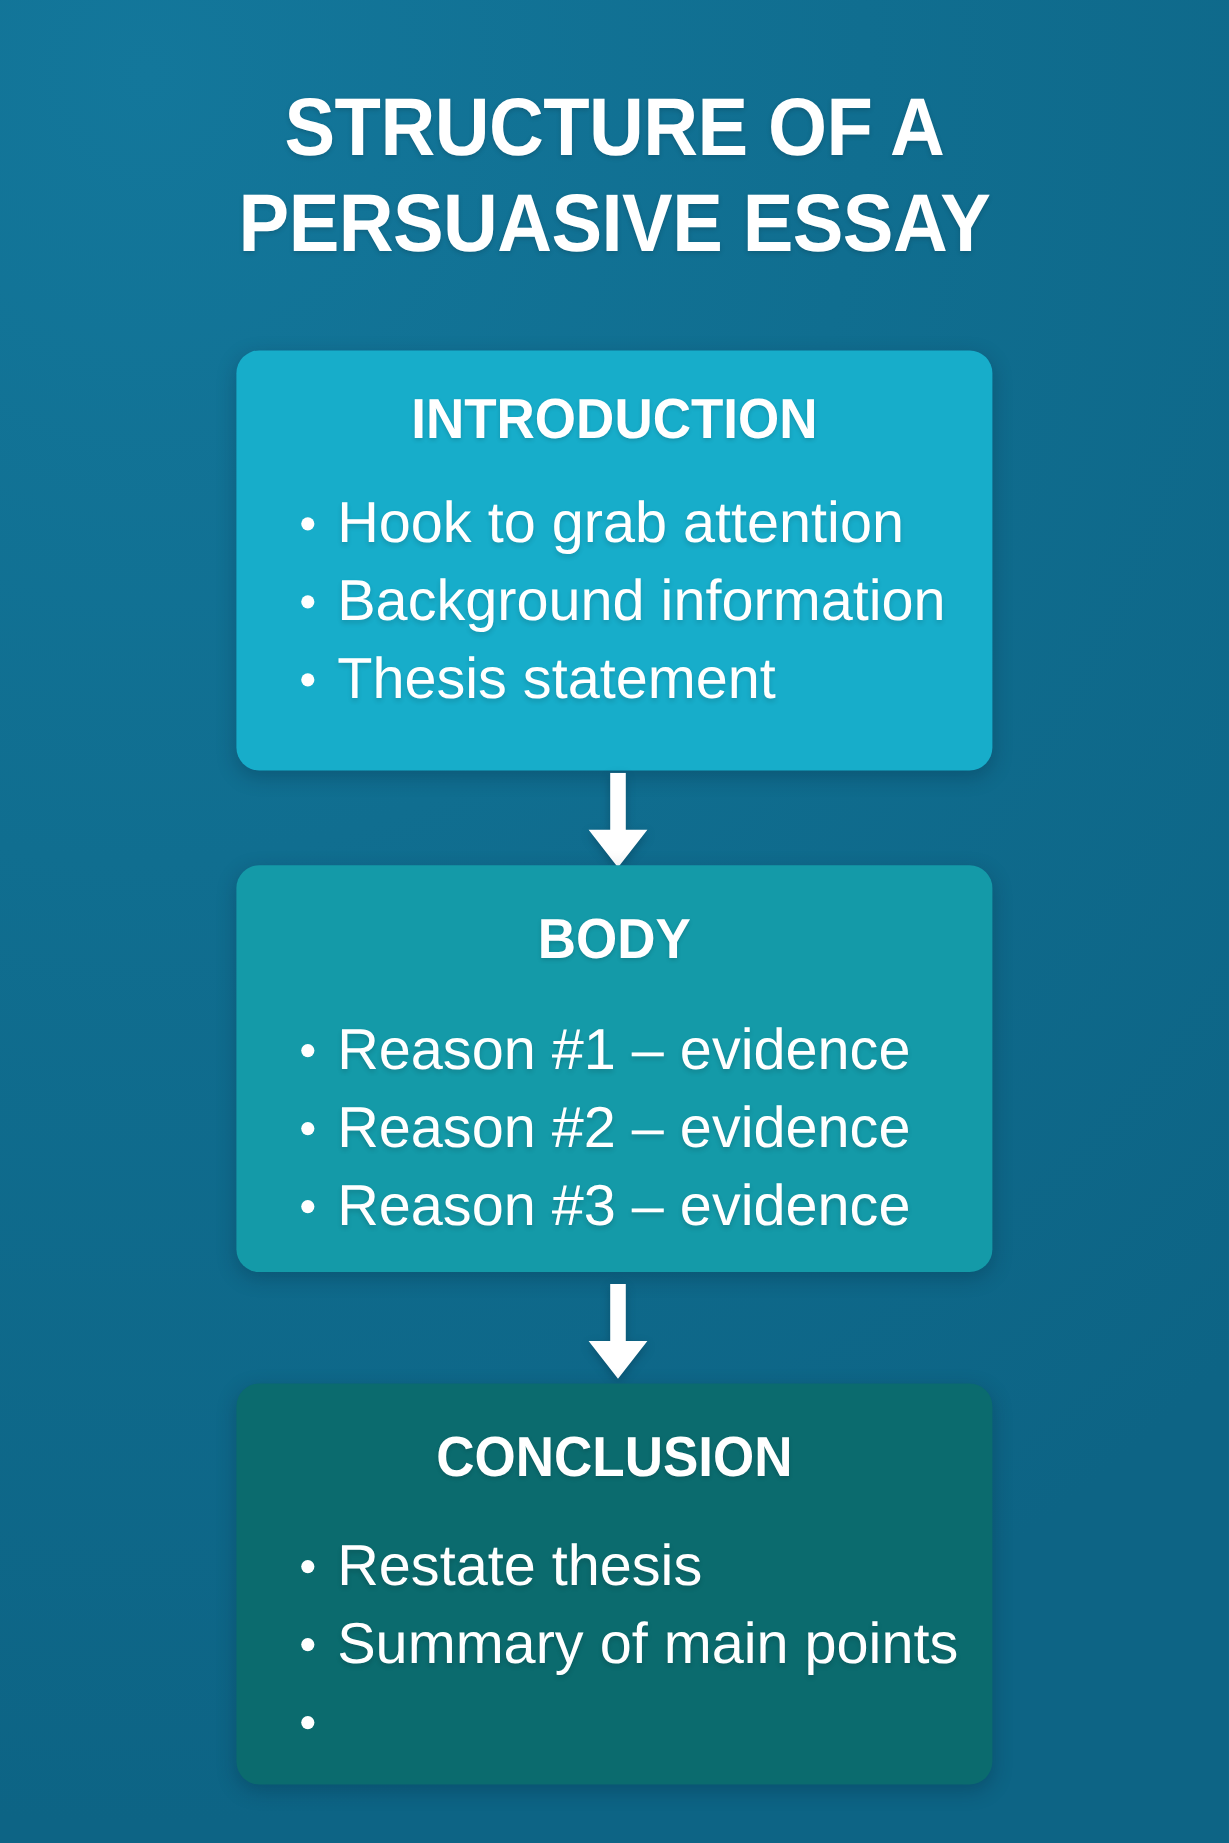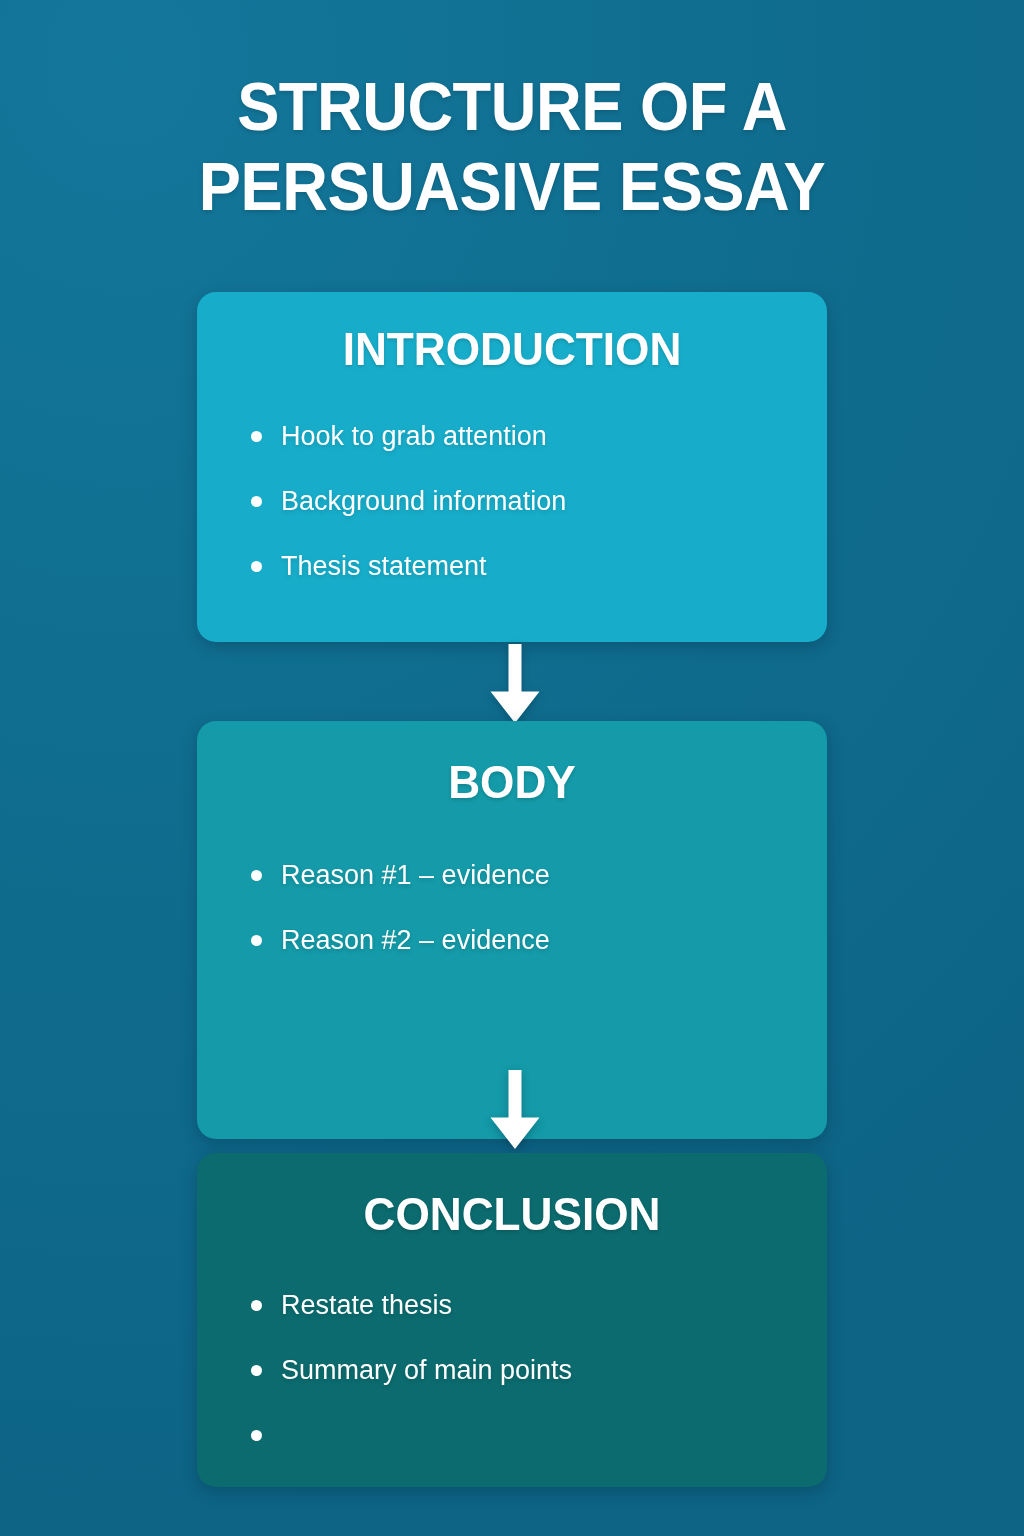"Hook to grab attention" .bullets li { font-size: 27px -> 48px }
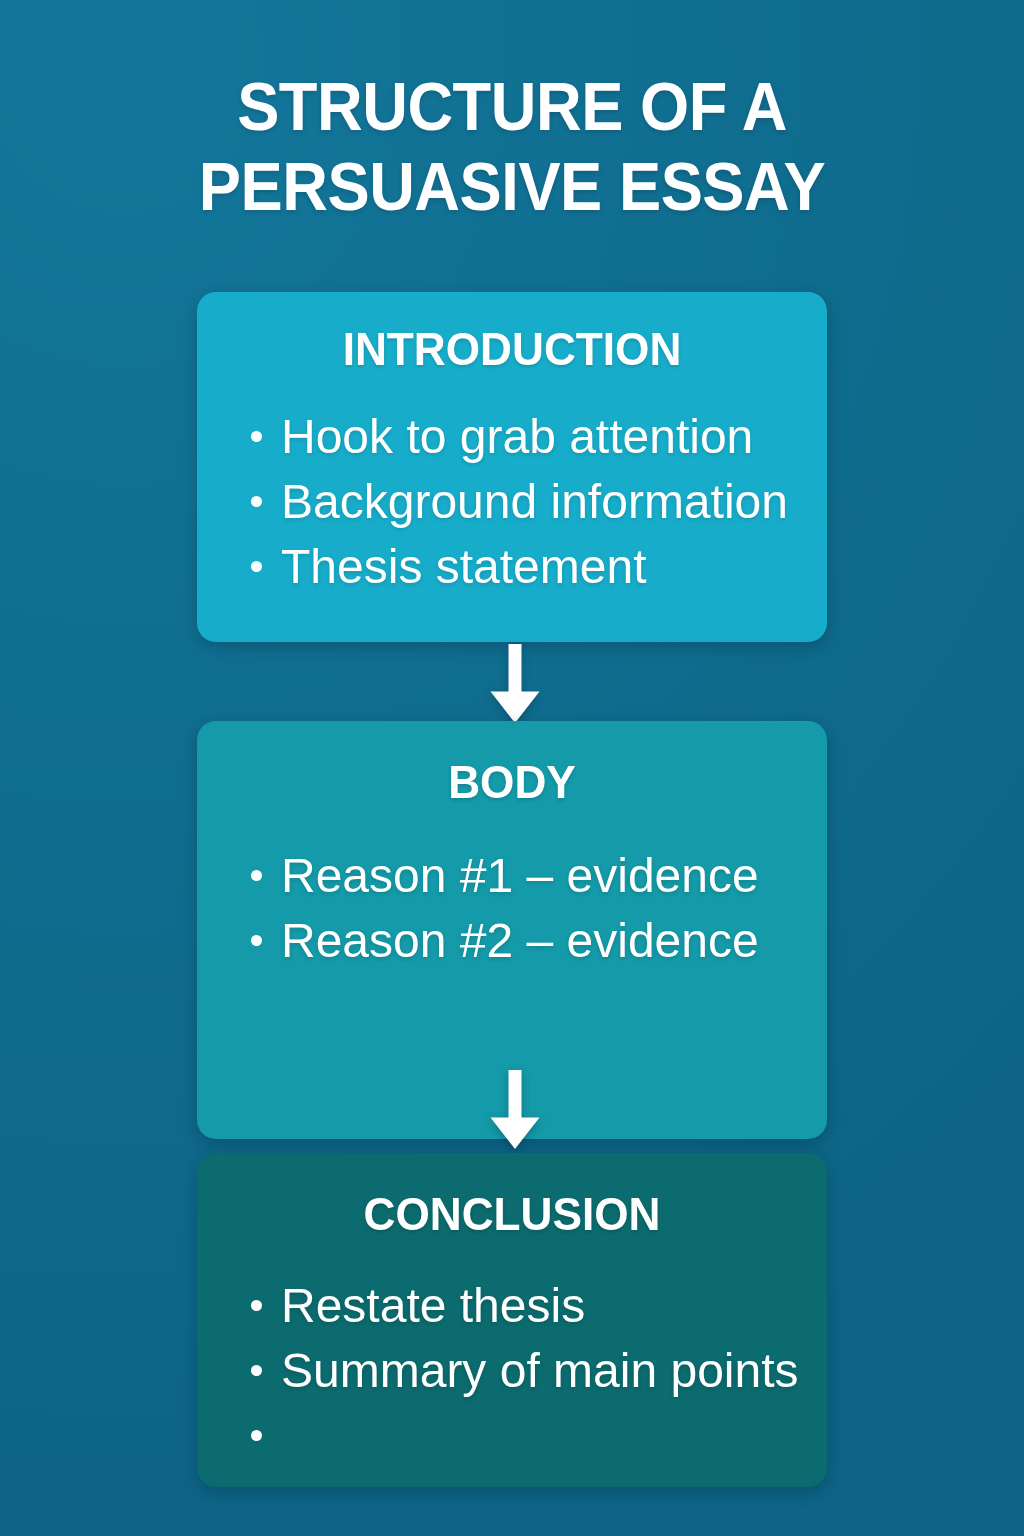"BODY" .box-body { height: 418px -> 339px }
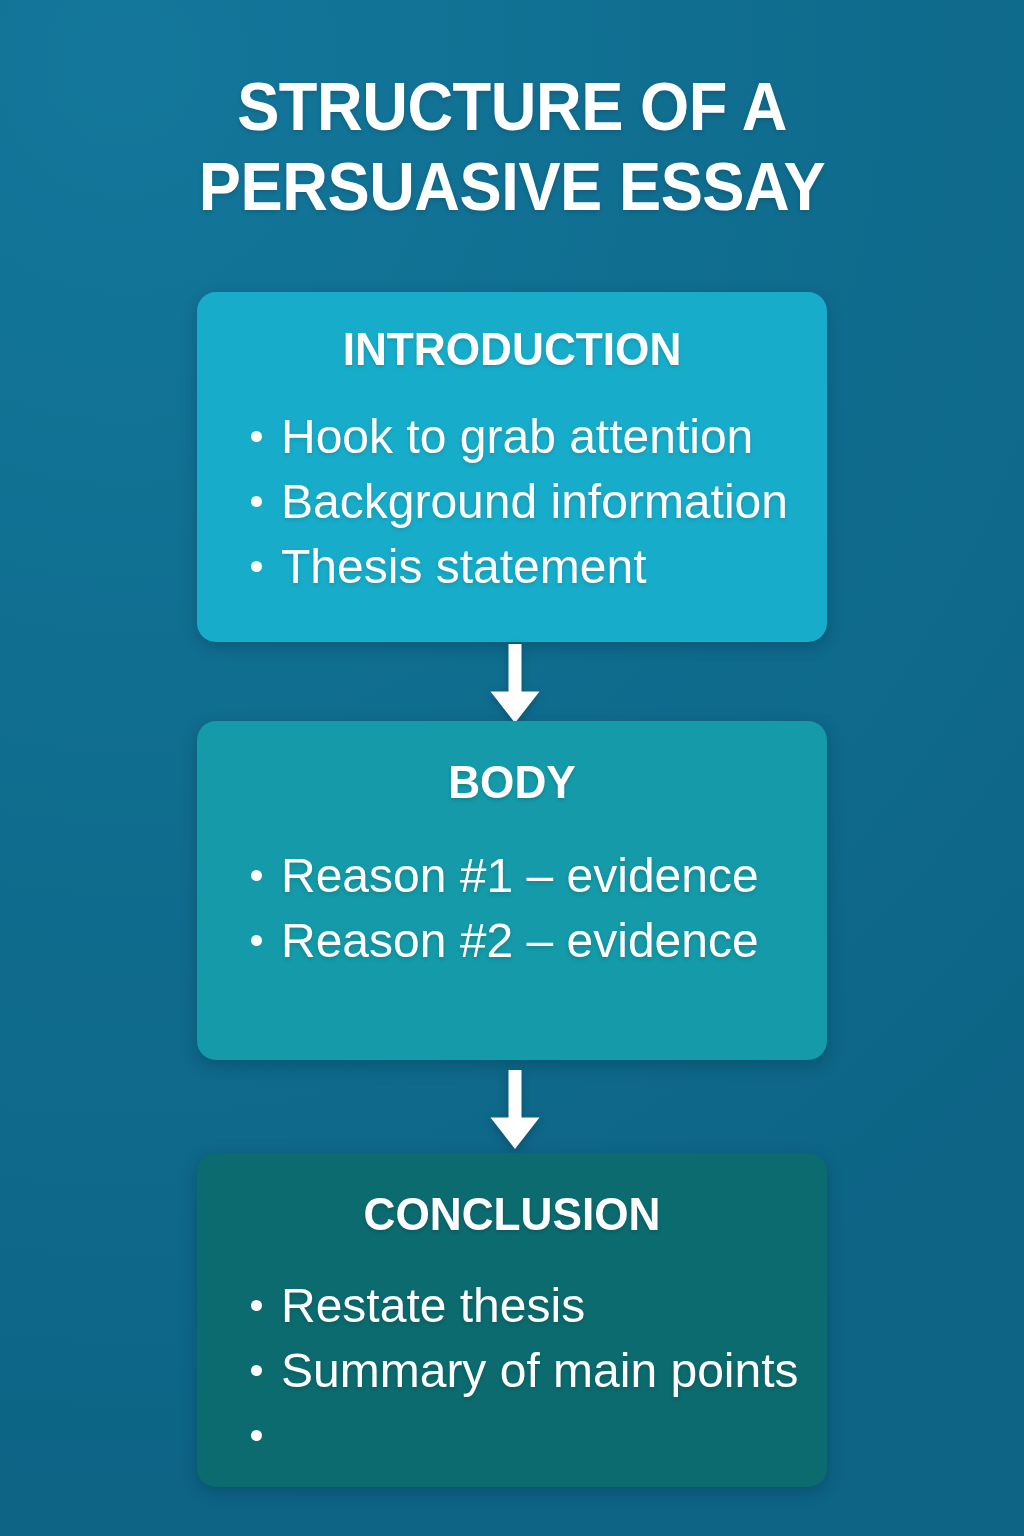"Reason #3 – evidence" li { html: none -> <li> <span></span> <span>Reason #3 – evidence</span> </li> }
